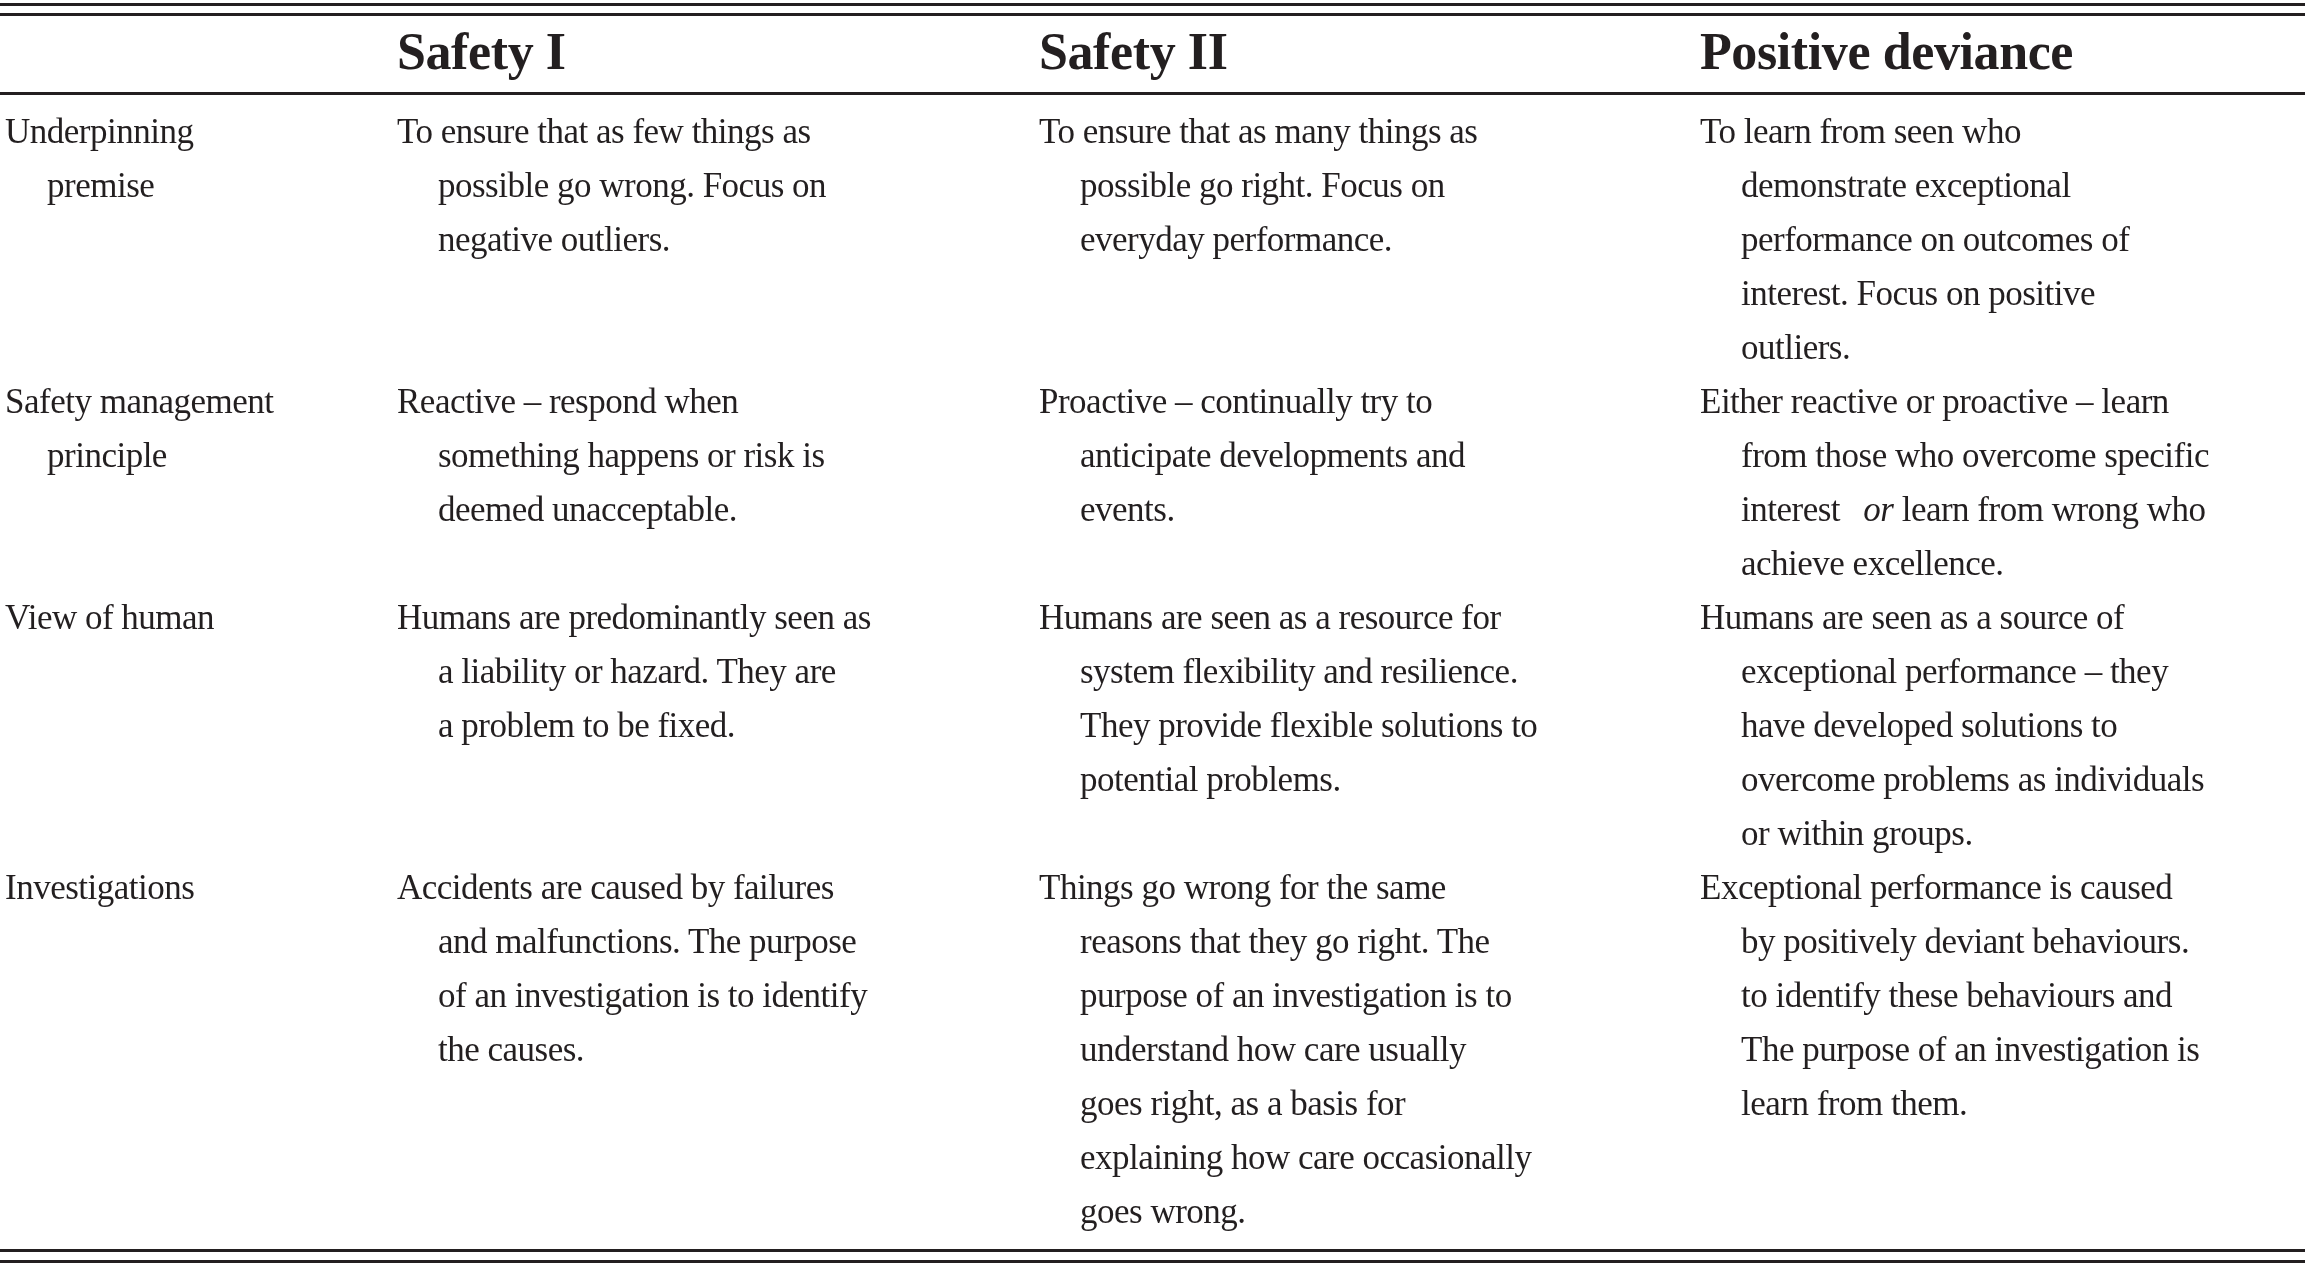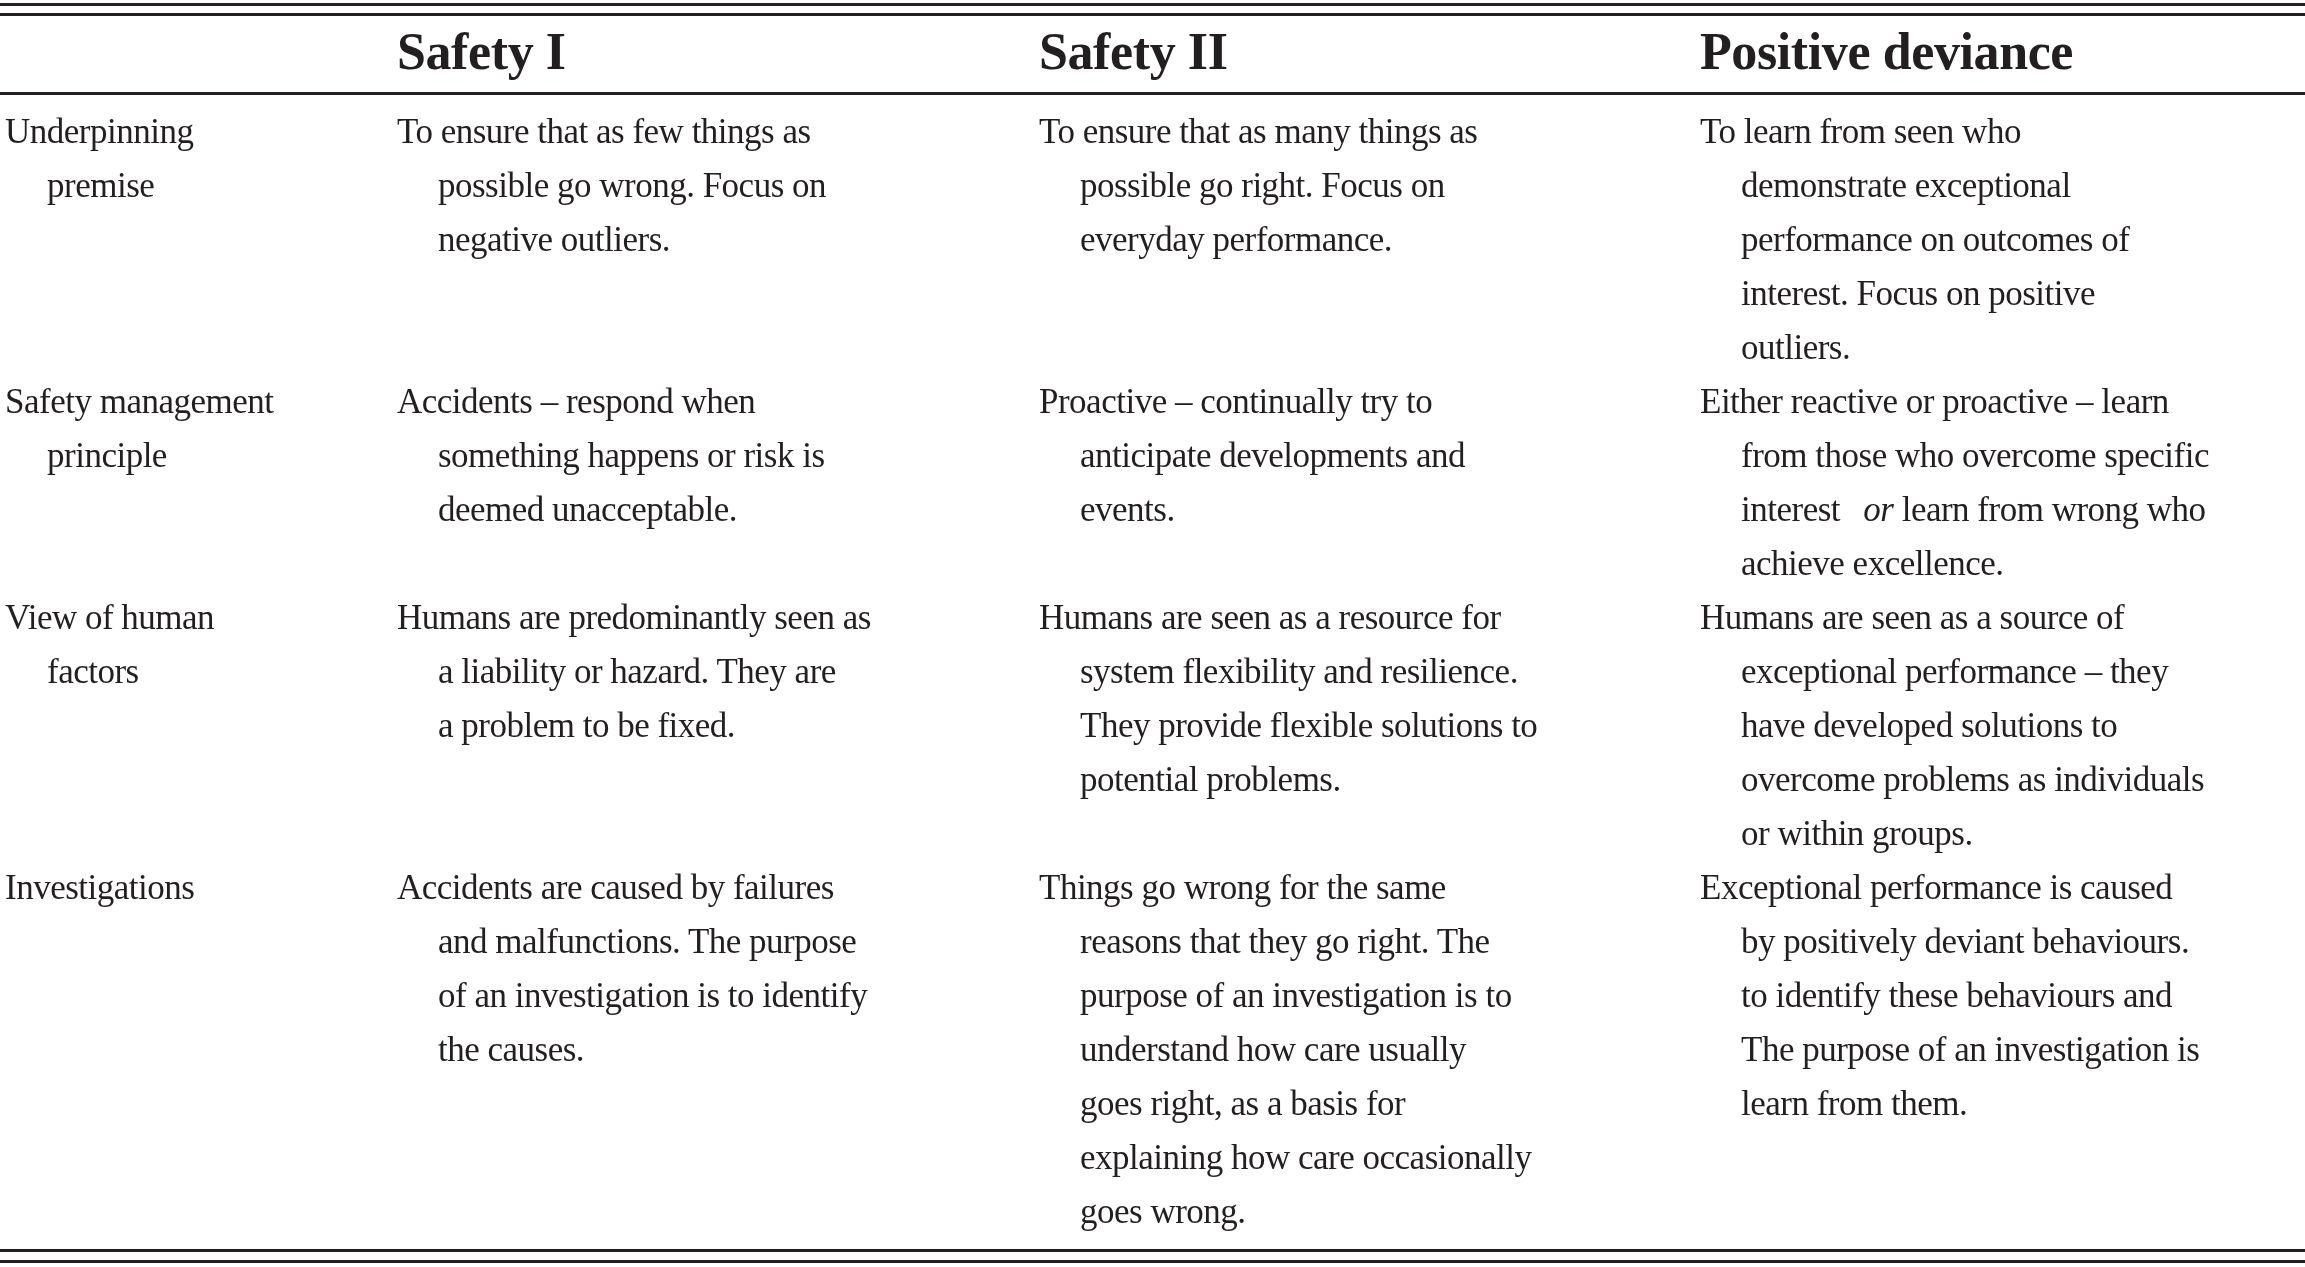"Accidents – respond when" span.ln { text: Accidents -> Reactive }
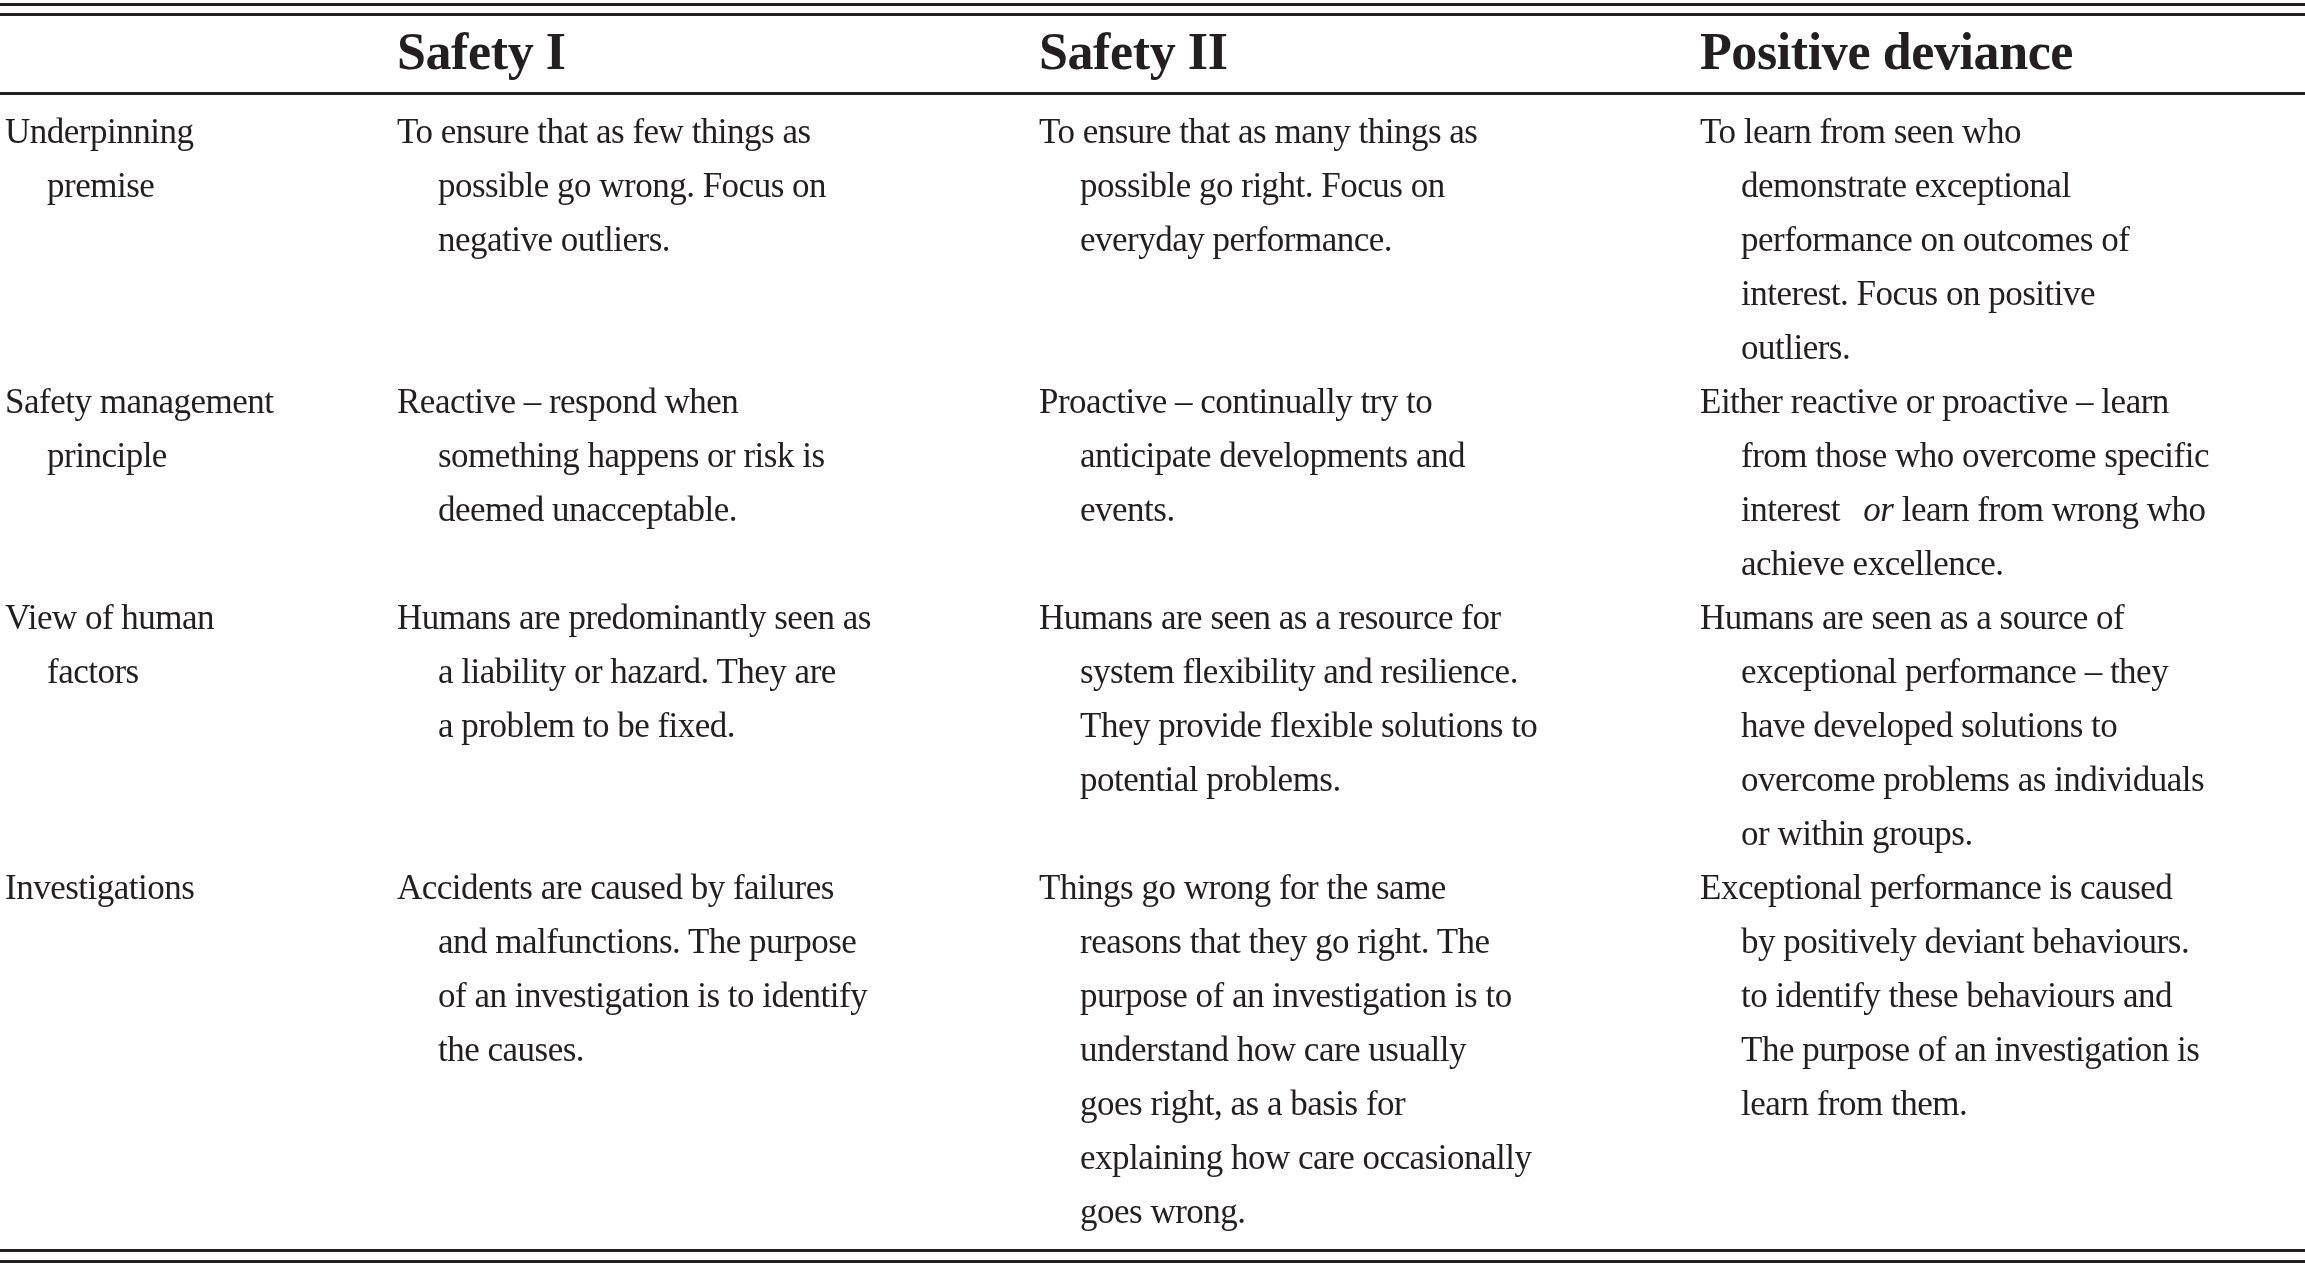"factors" span.ln { html: <span>factors</span> -> none }
